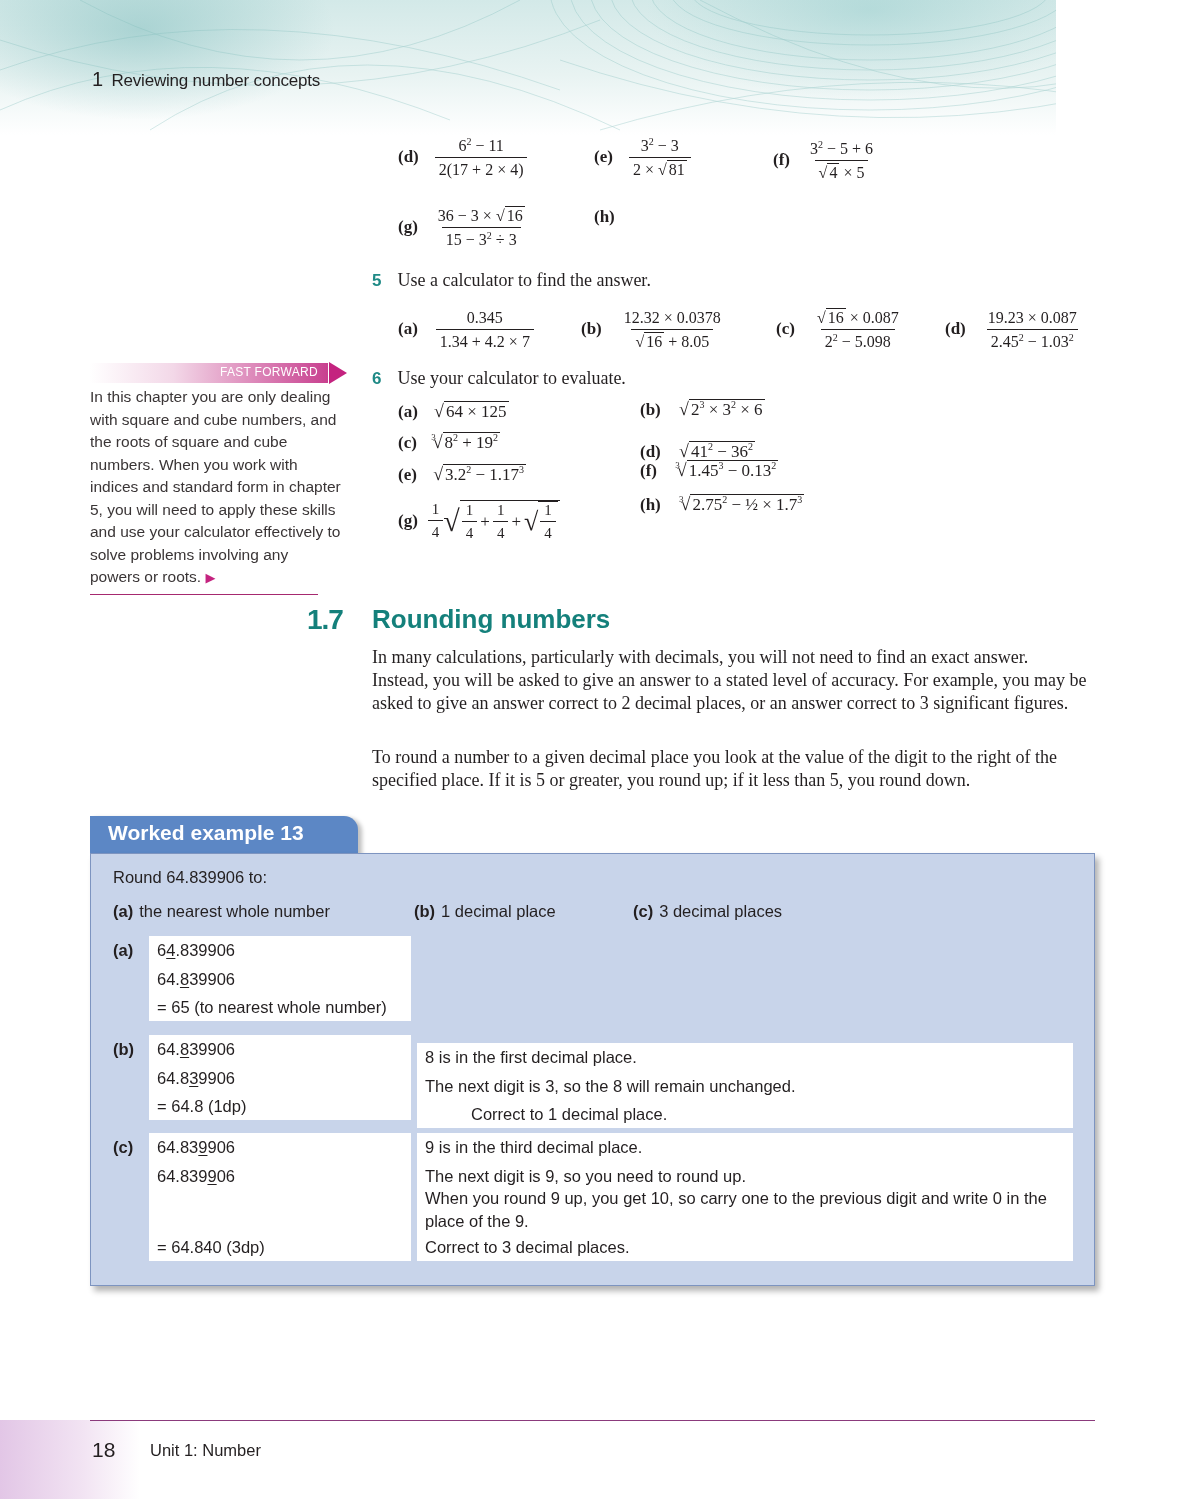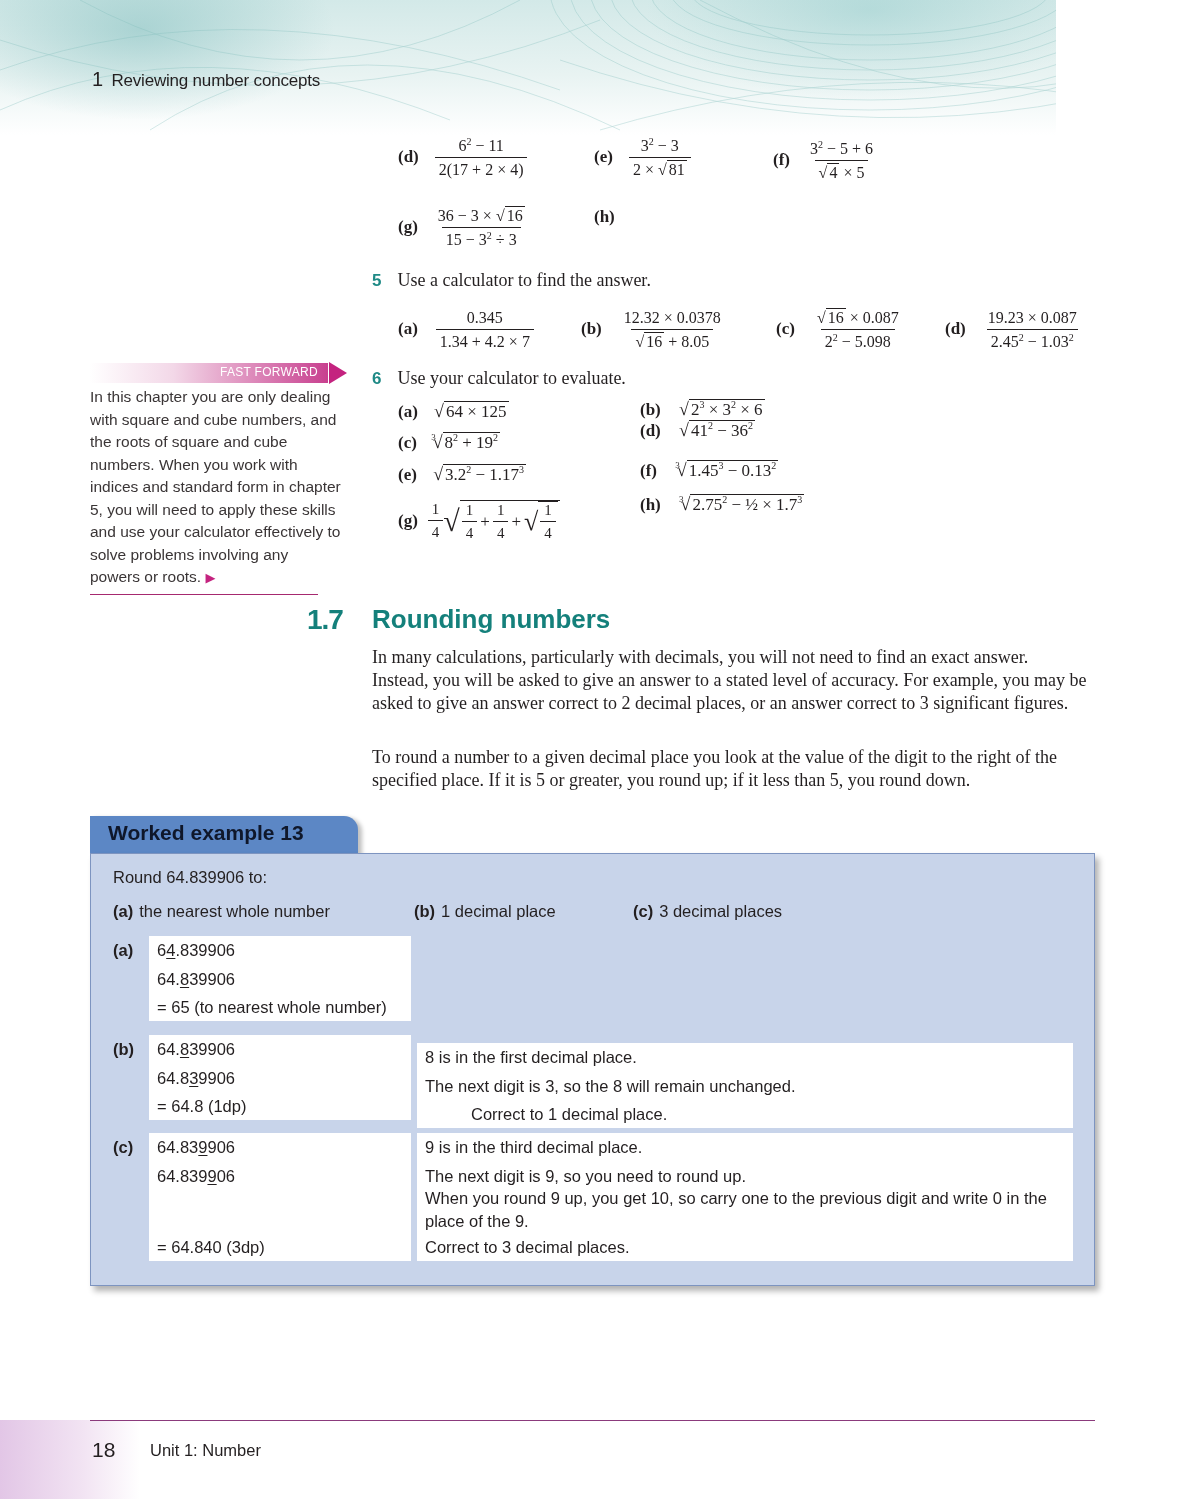"(d) √412 − 362" div.abs { top: 420px -> 441px }
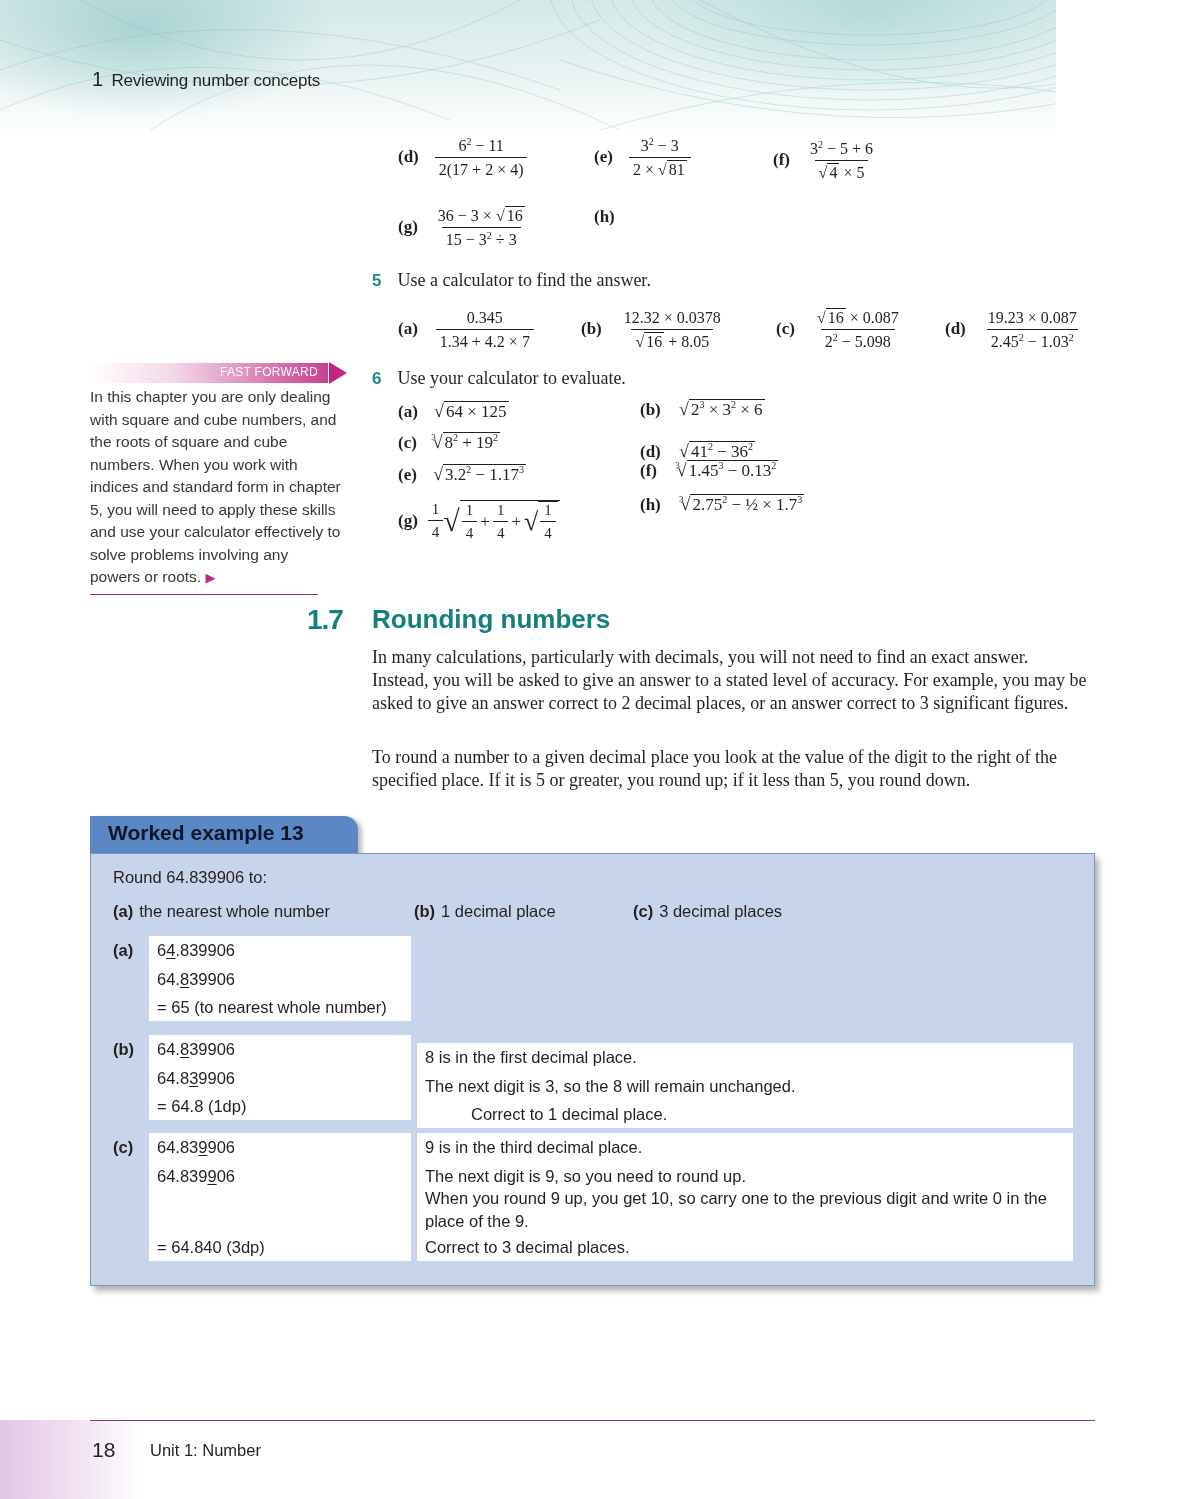"Worked example 13" .we-tab span { color: #0f172a -> #ffffff }
